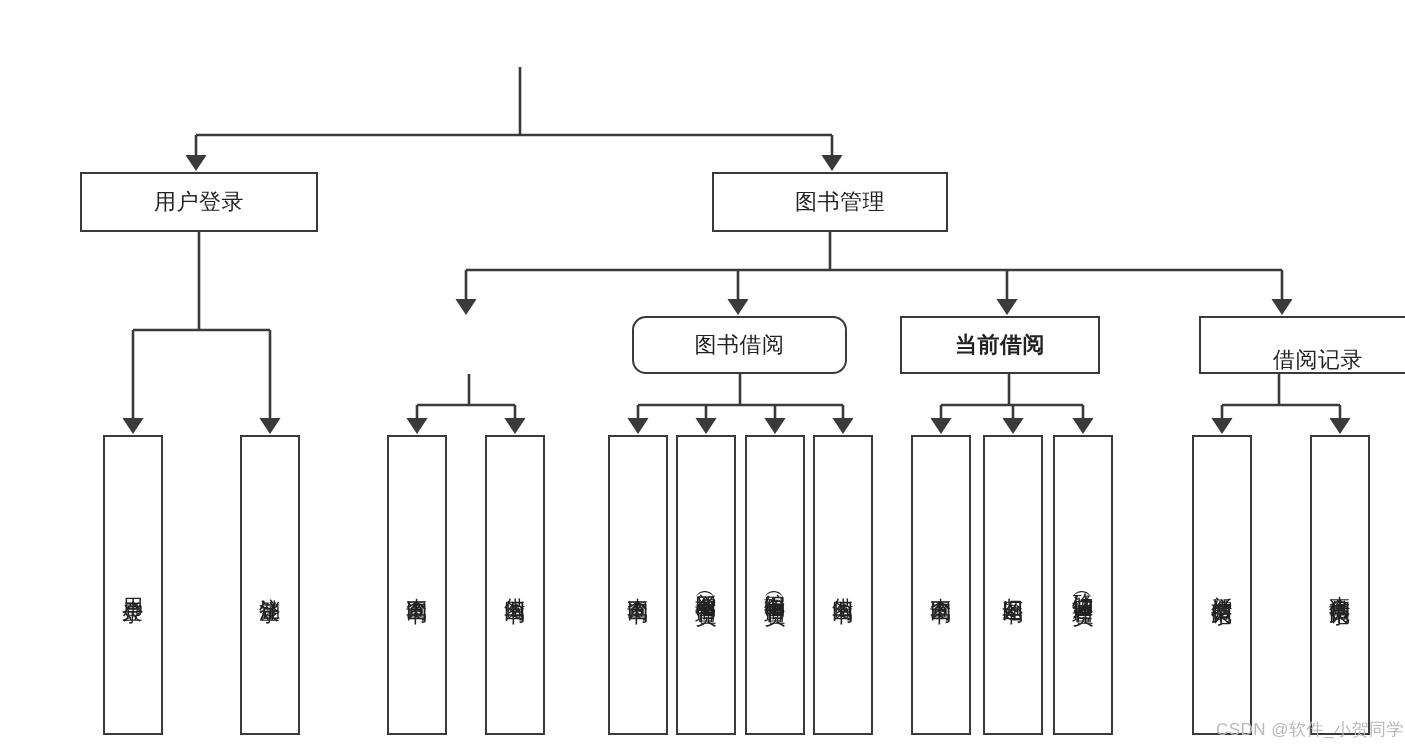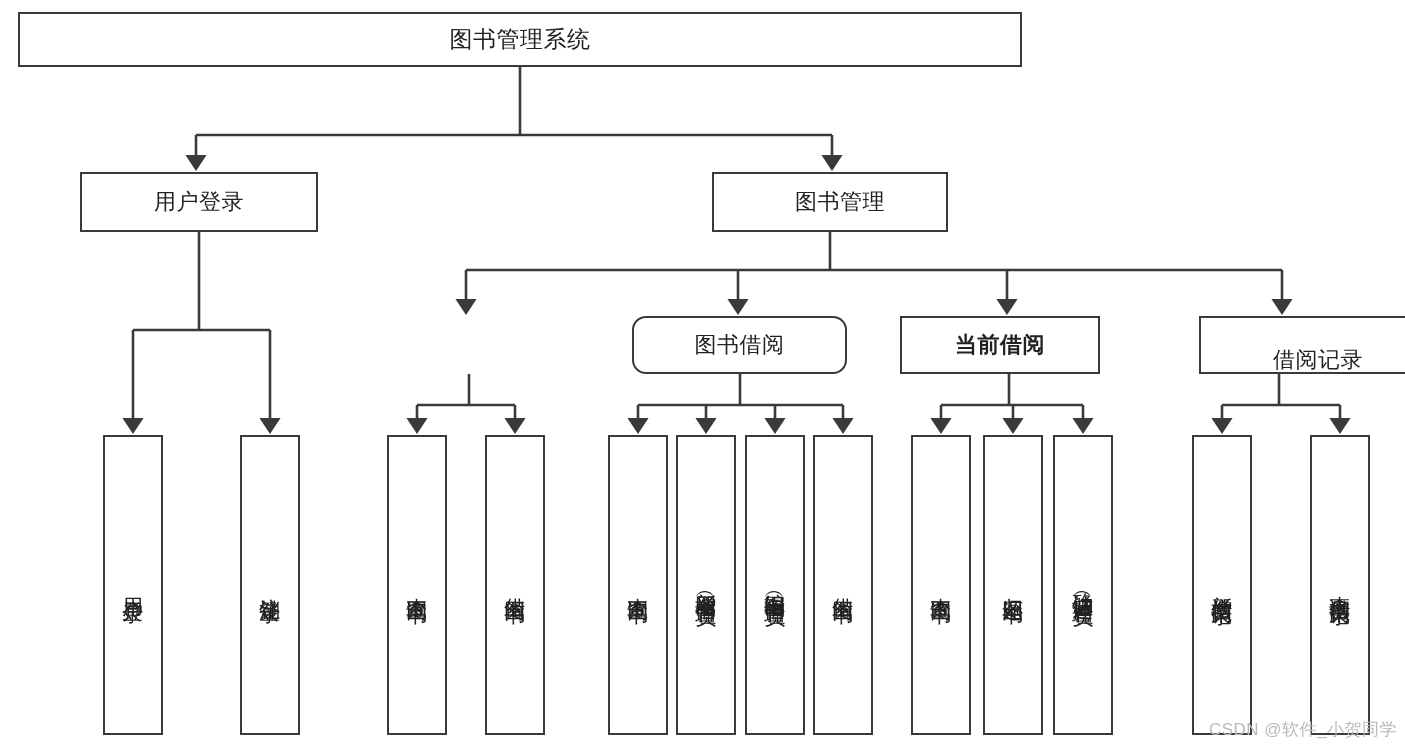"图书管理系统" div.node { html: <div> <span>图书管理系统</span> </div> -> none }
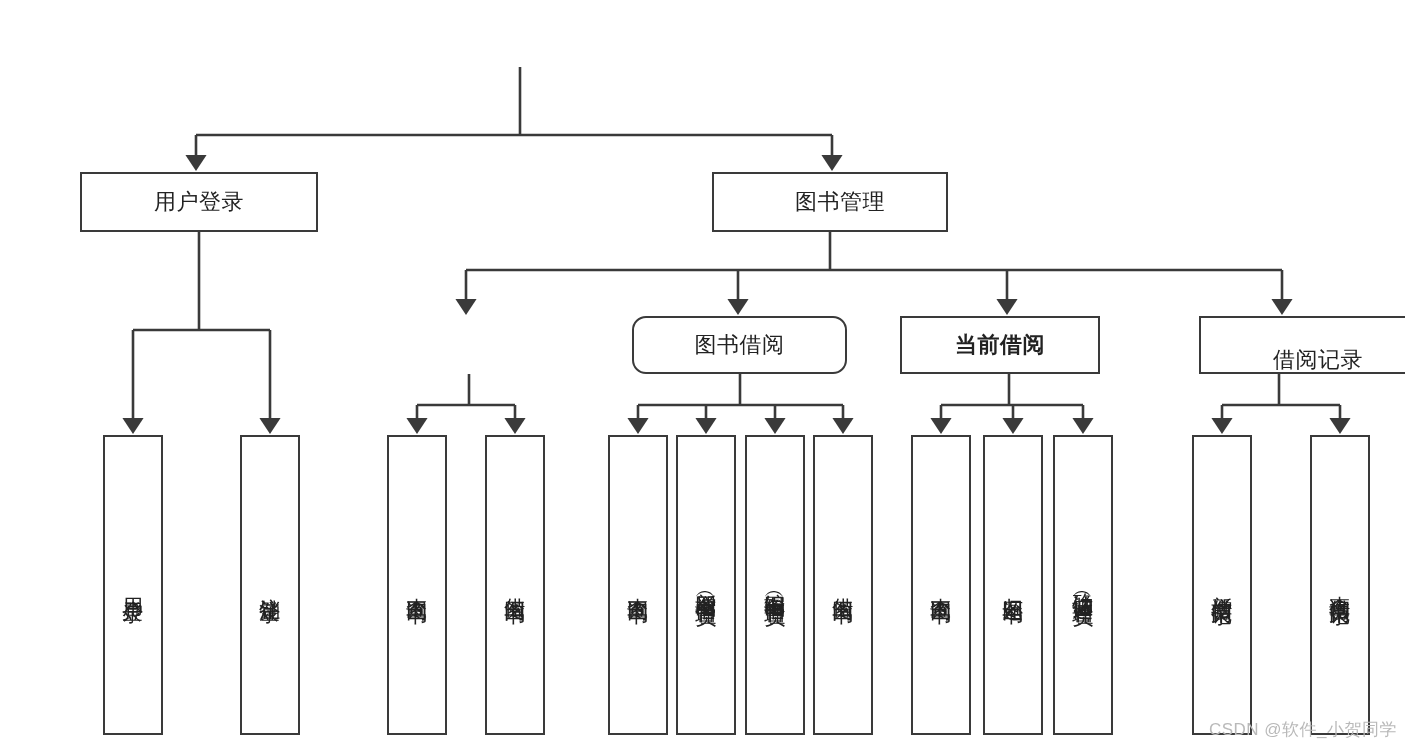"CSDN @软件_小贺同学" #watermark { right: 8px -> 1px }
